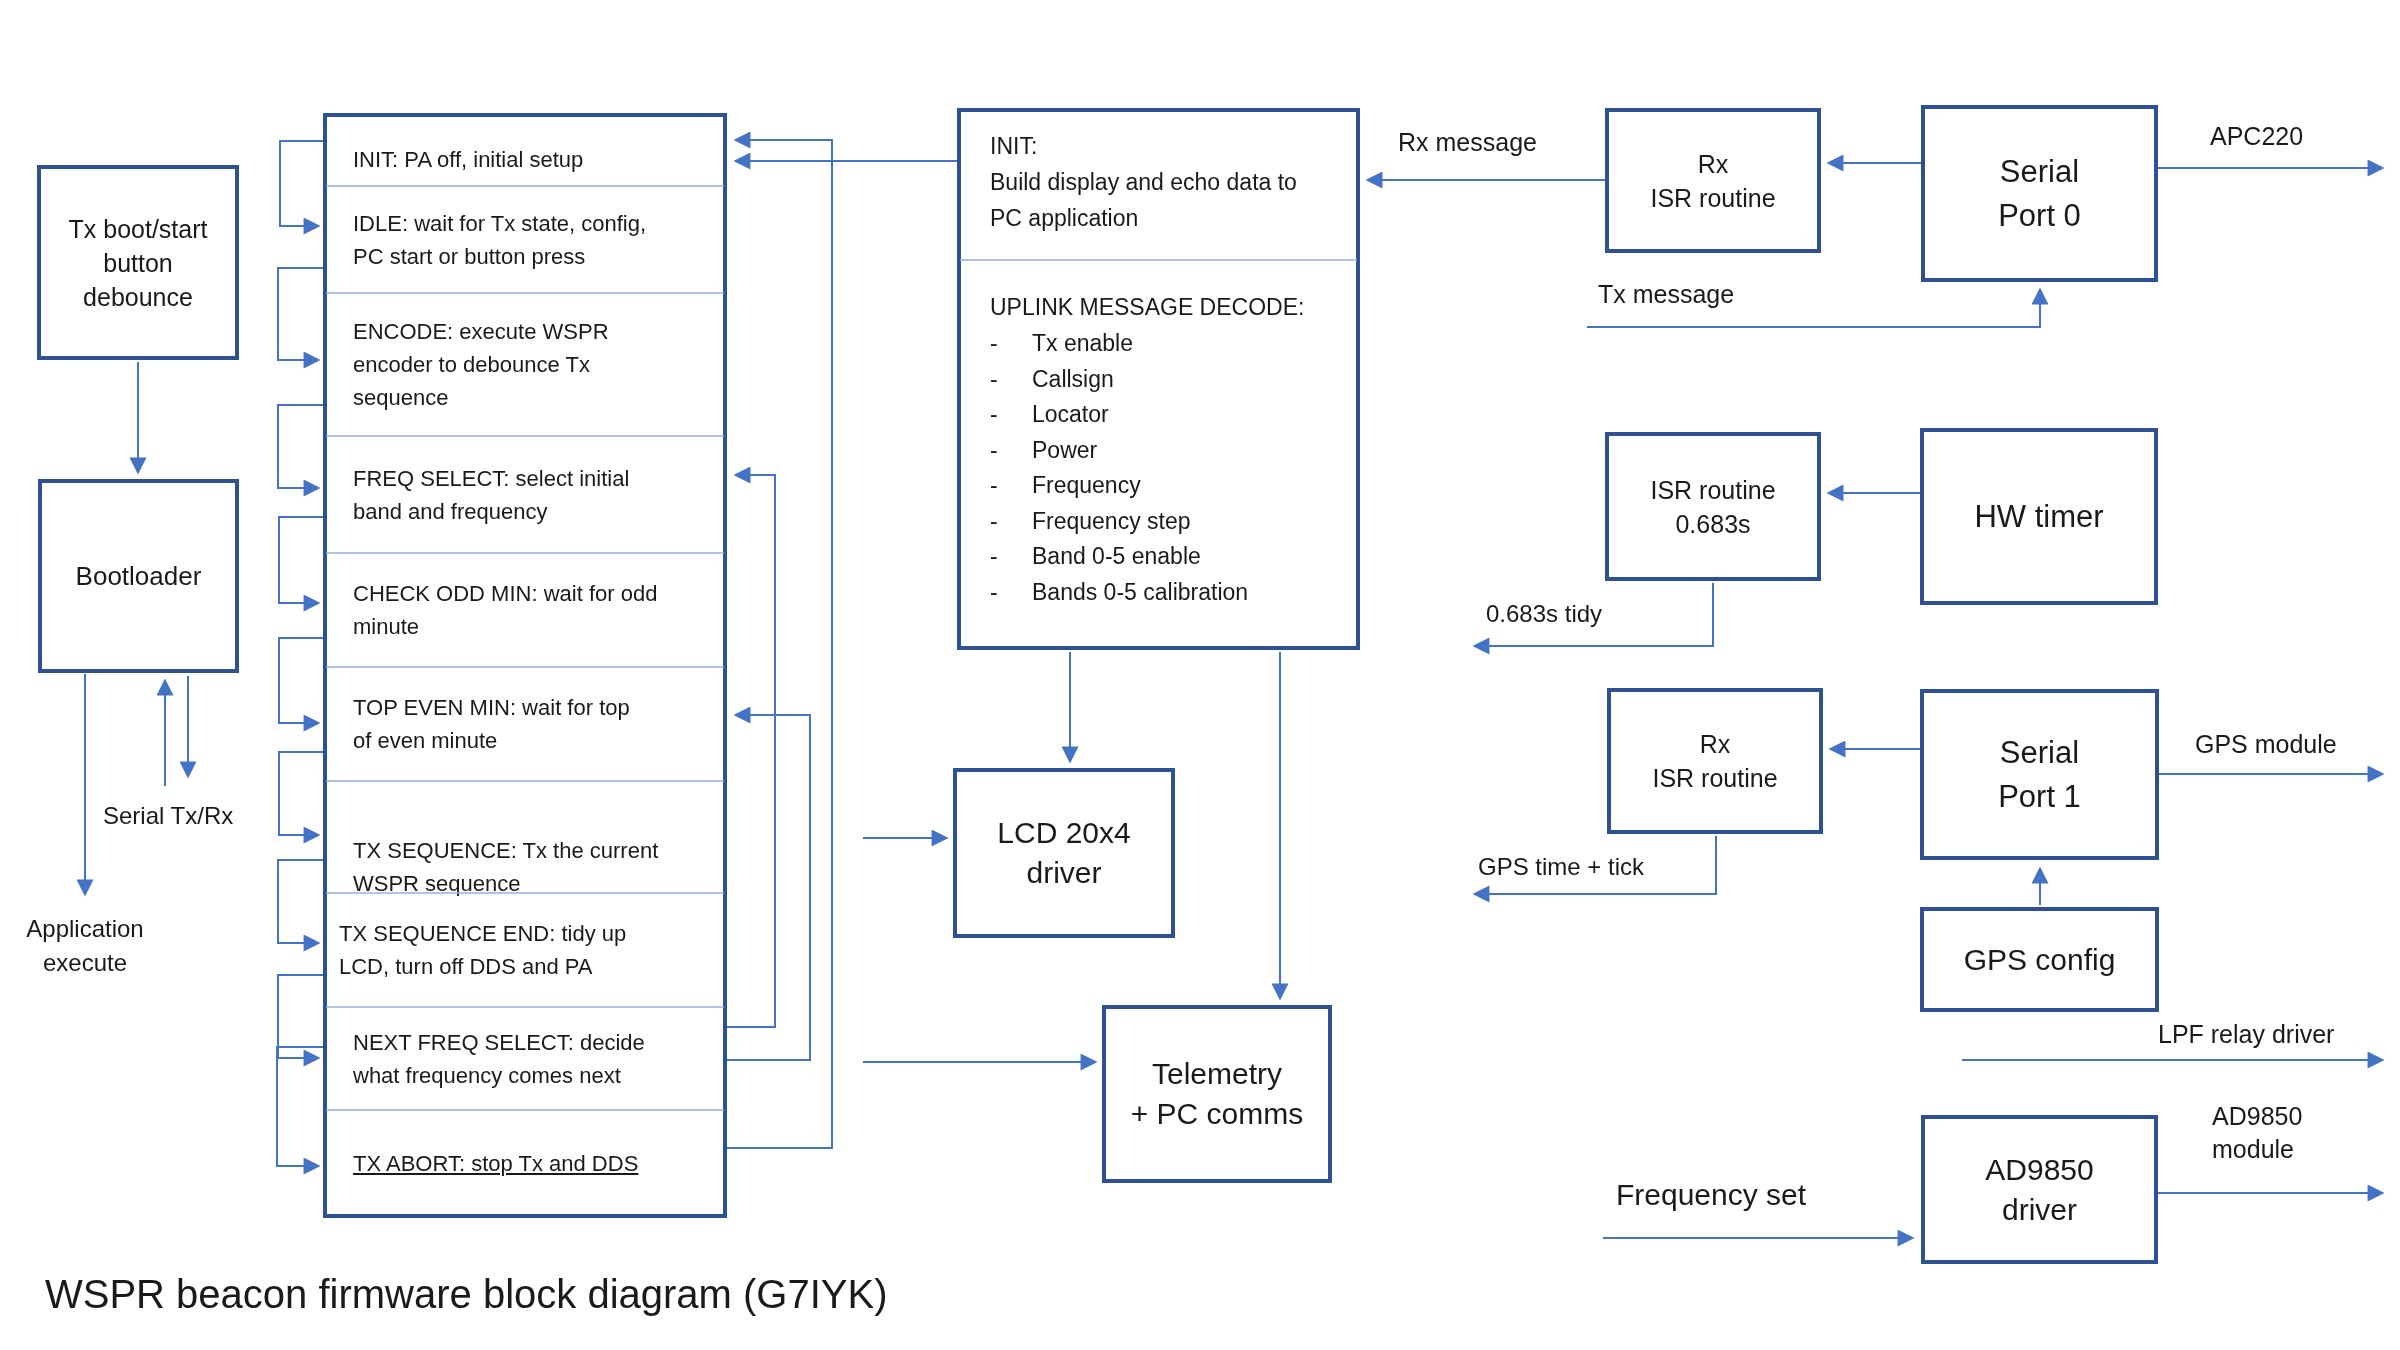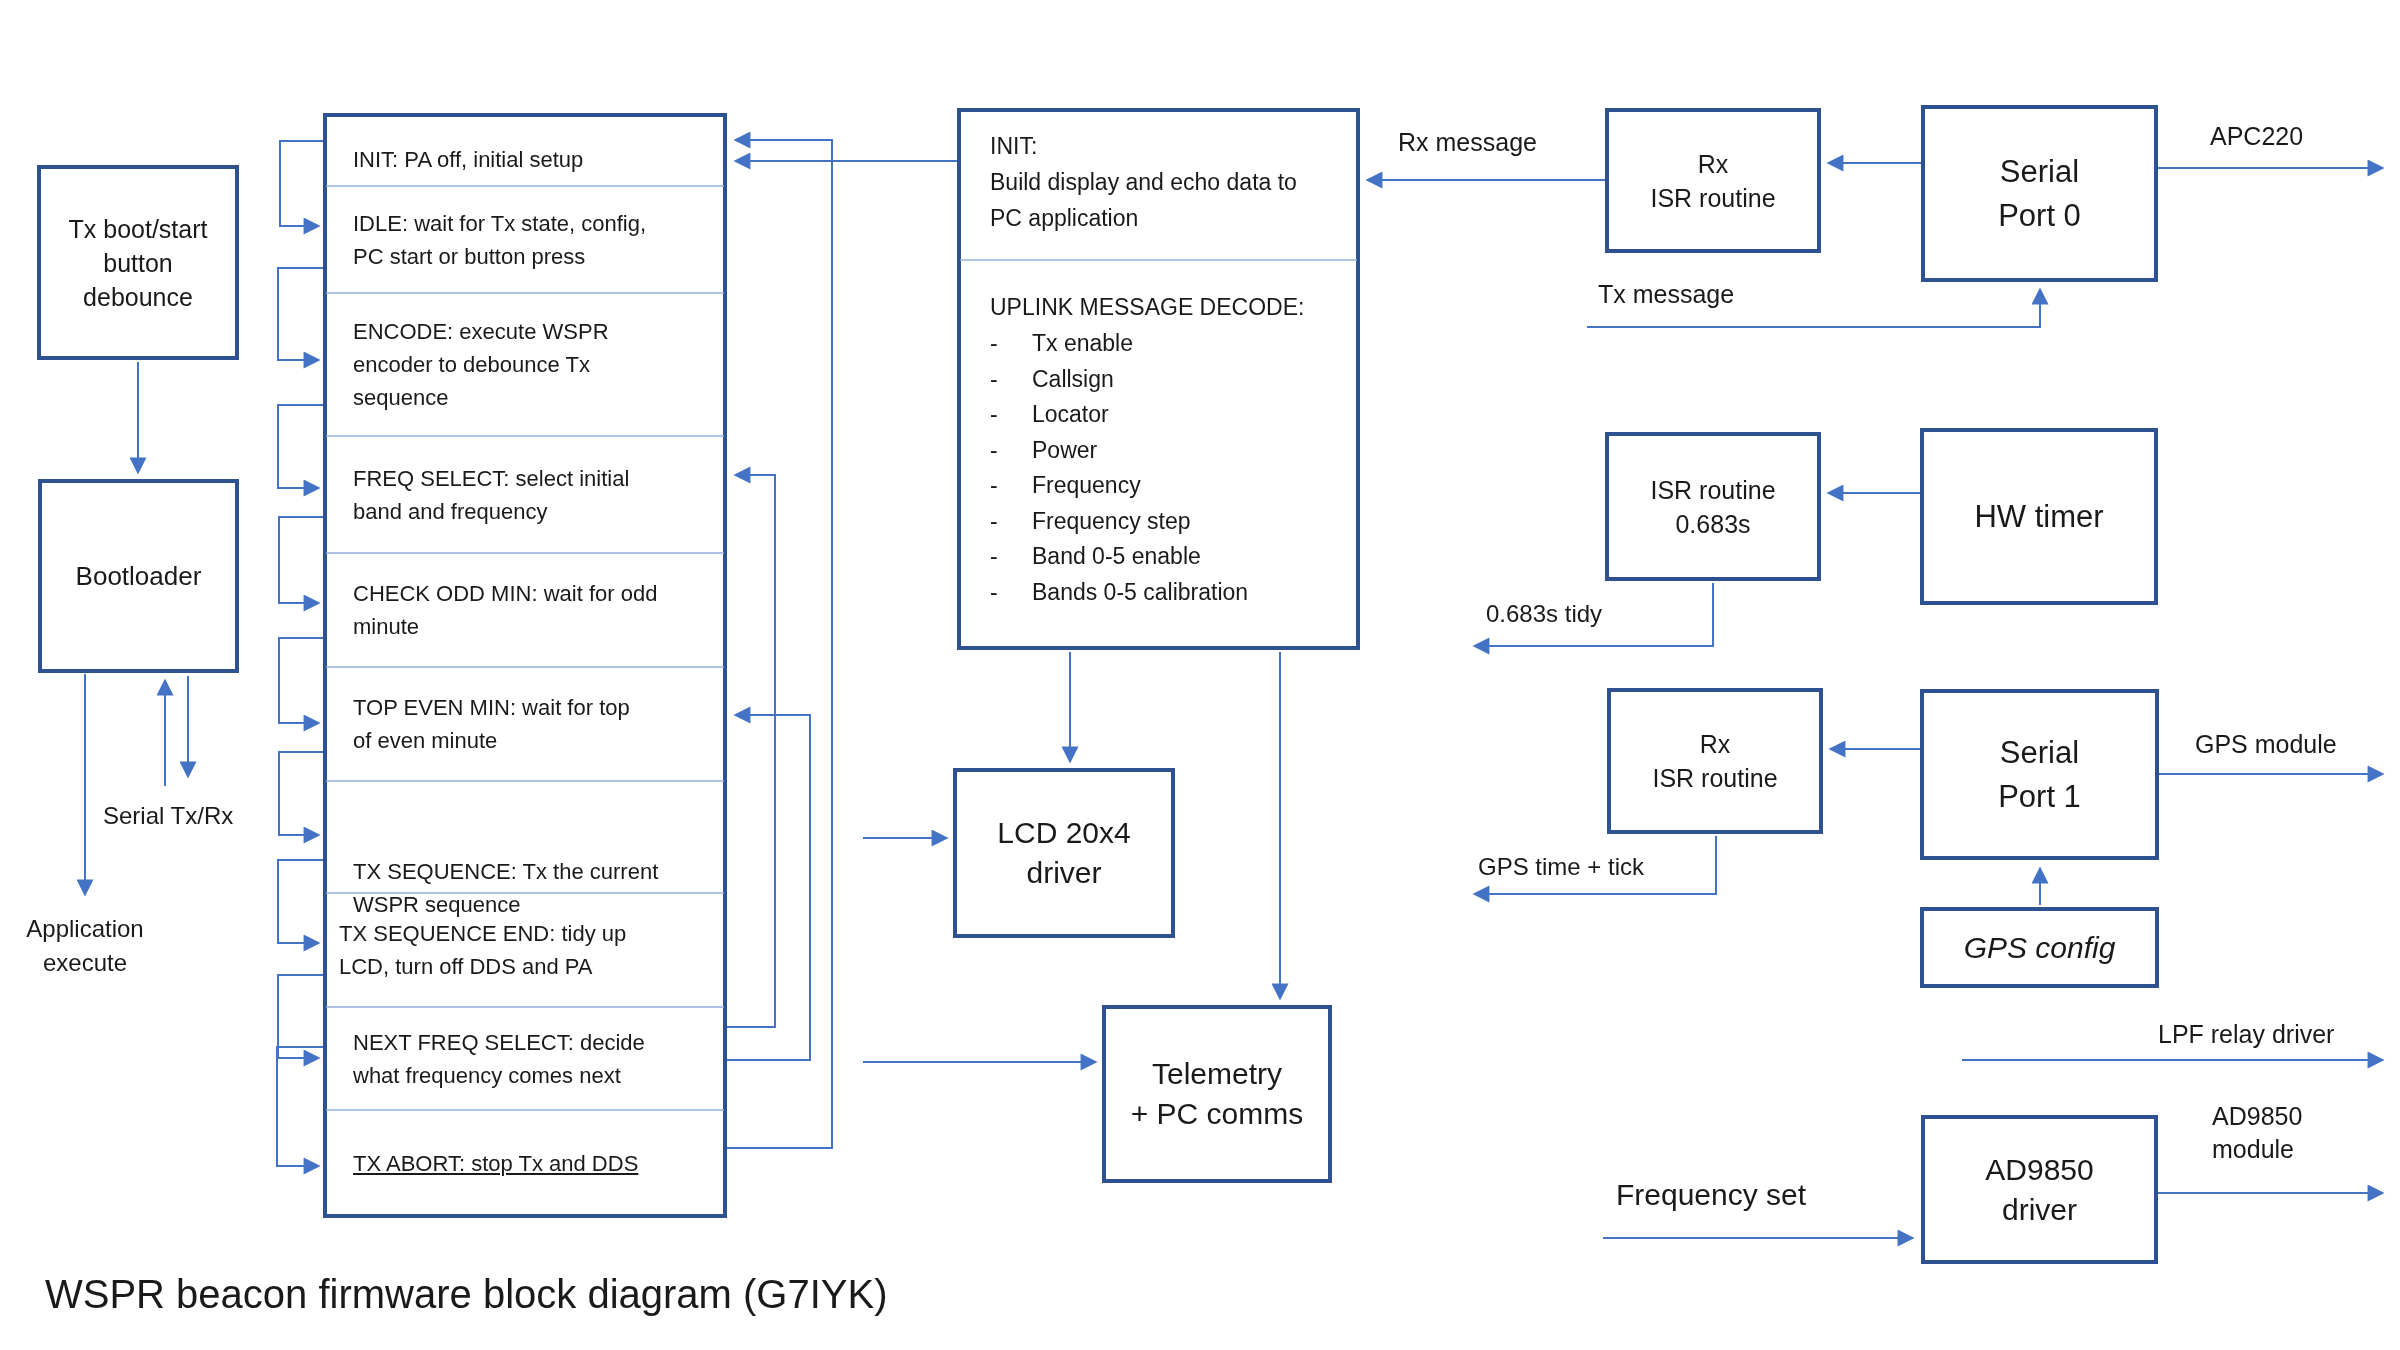"TX SEQUENCE: Tx the current" div.row { top: 818px -> 797px }
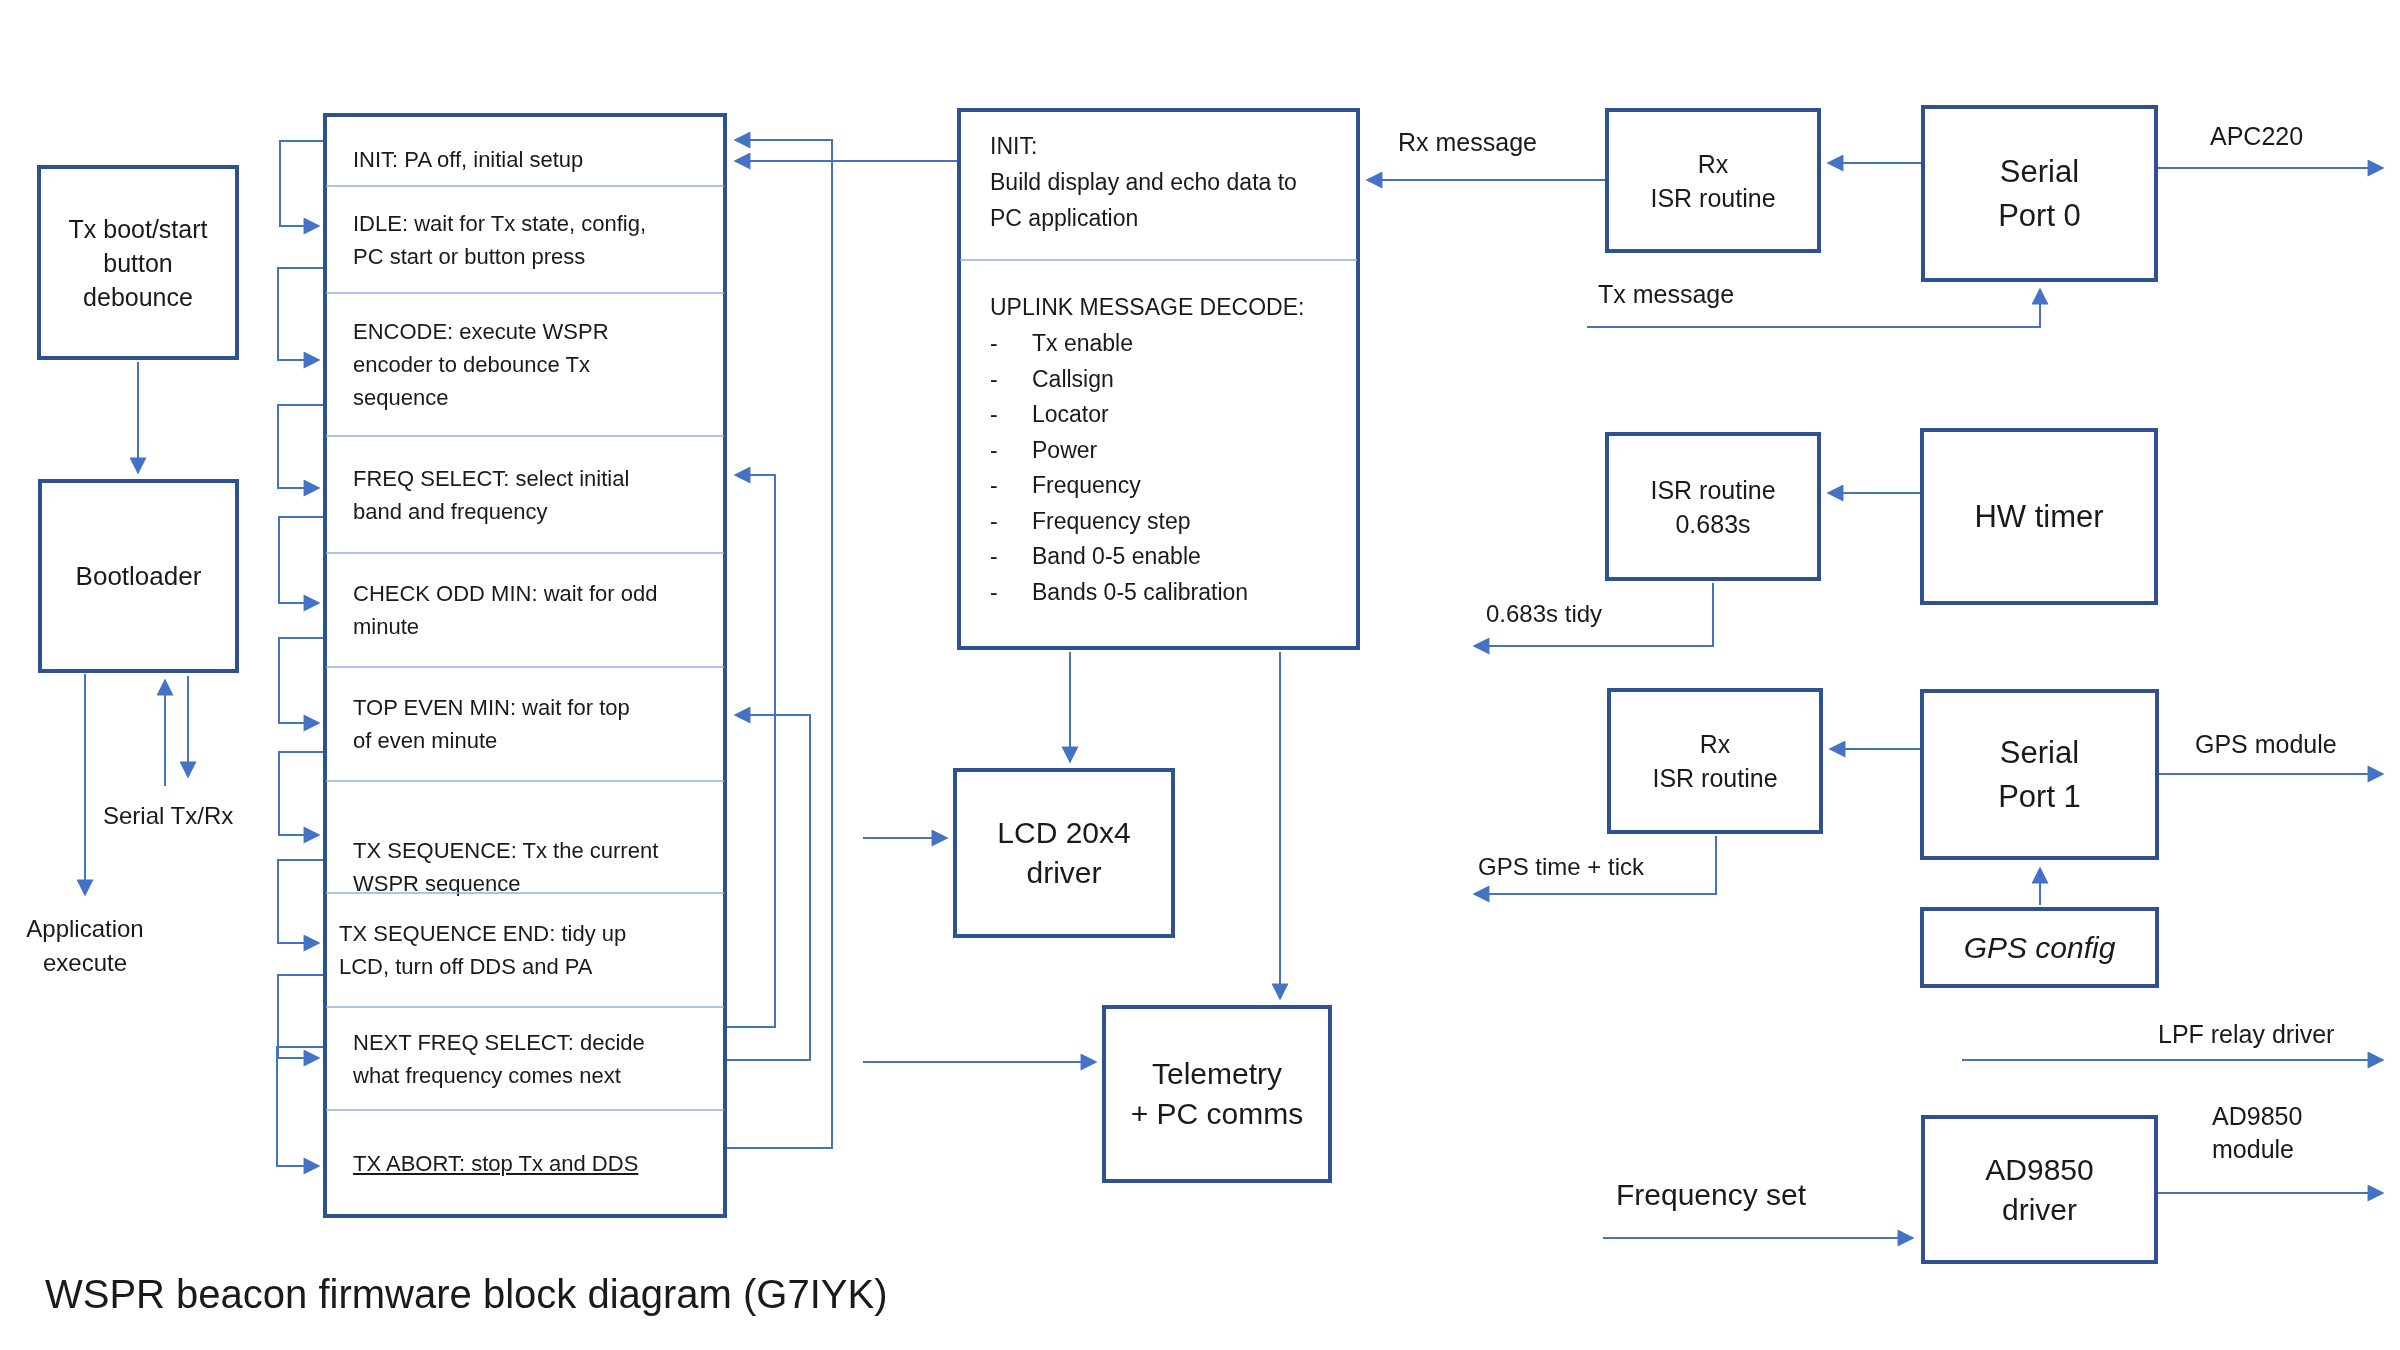"GPS config" div.box { font-style: italic -> none; height: 81px -> 105px }
